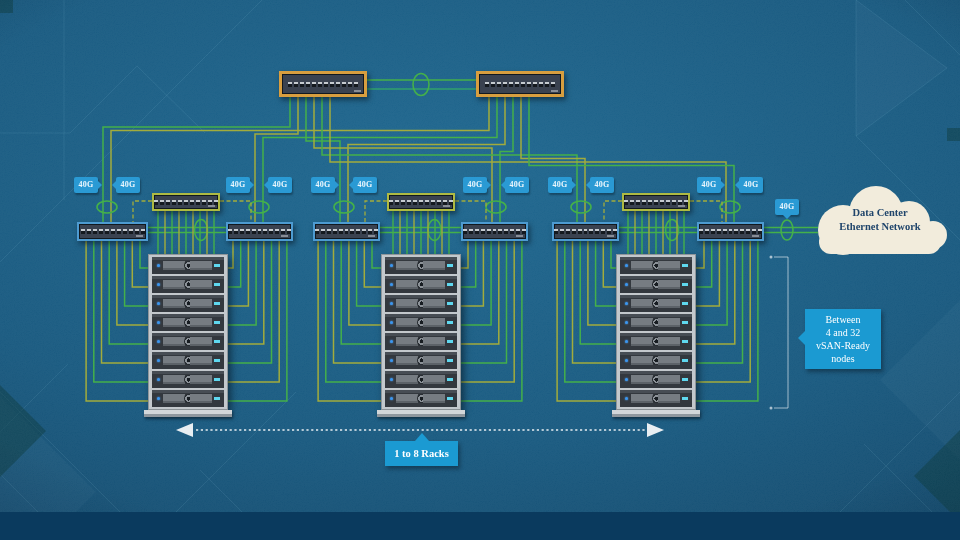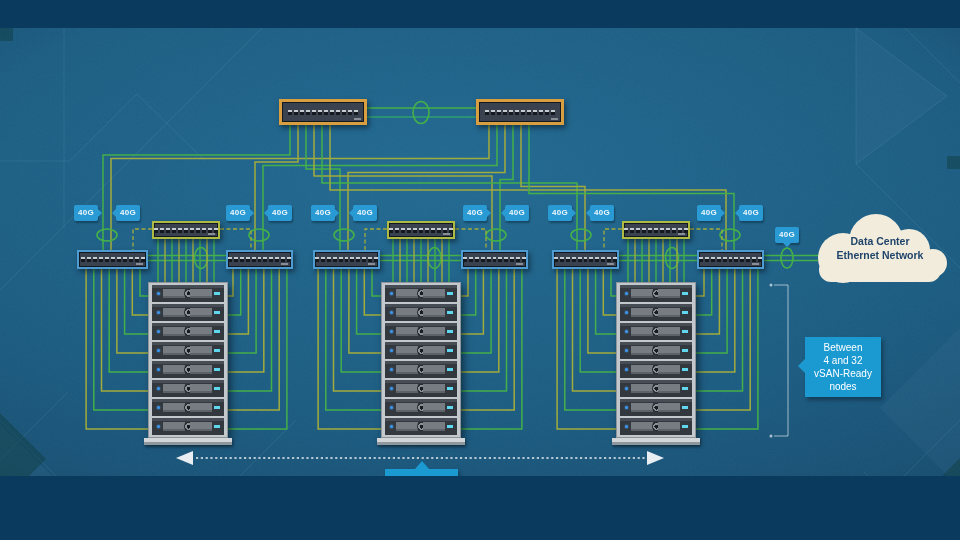"40G" .stage { font-family: Liberation Sans, sans-serif -> Liberation Serif, serif; height: 448px -> 512px; margin-top: 28px -> none }
